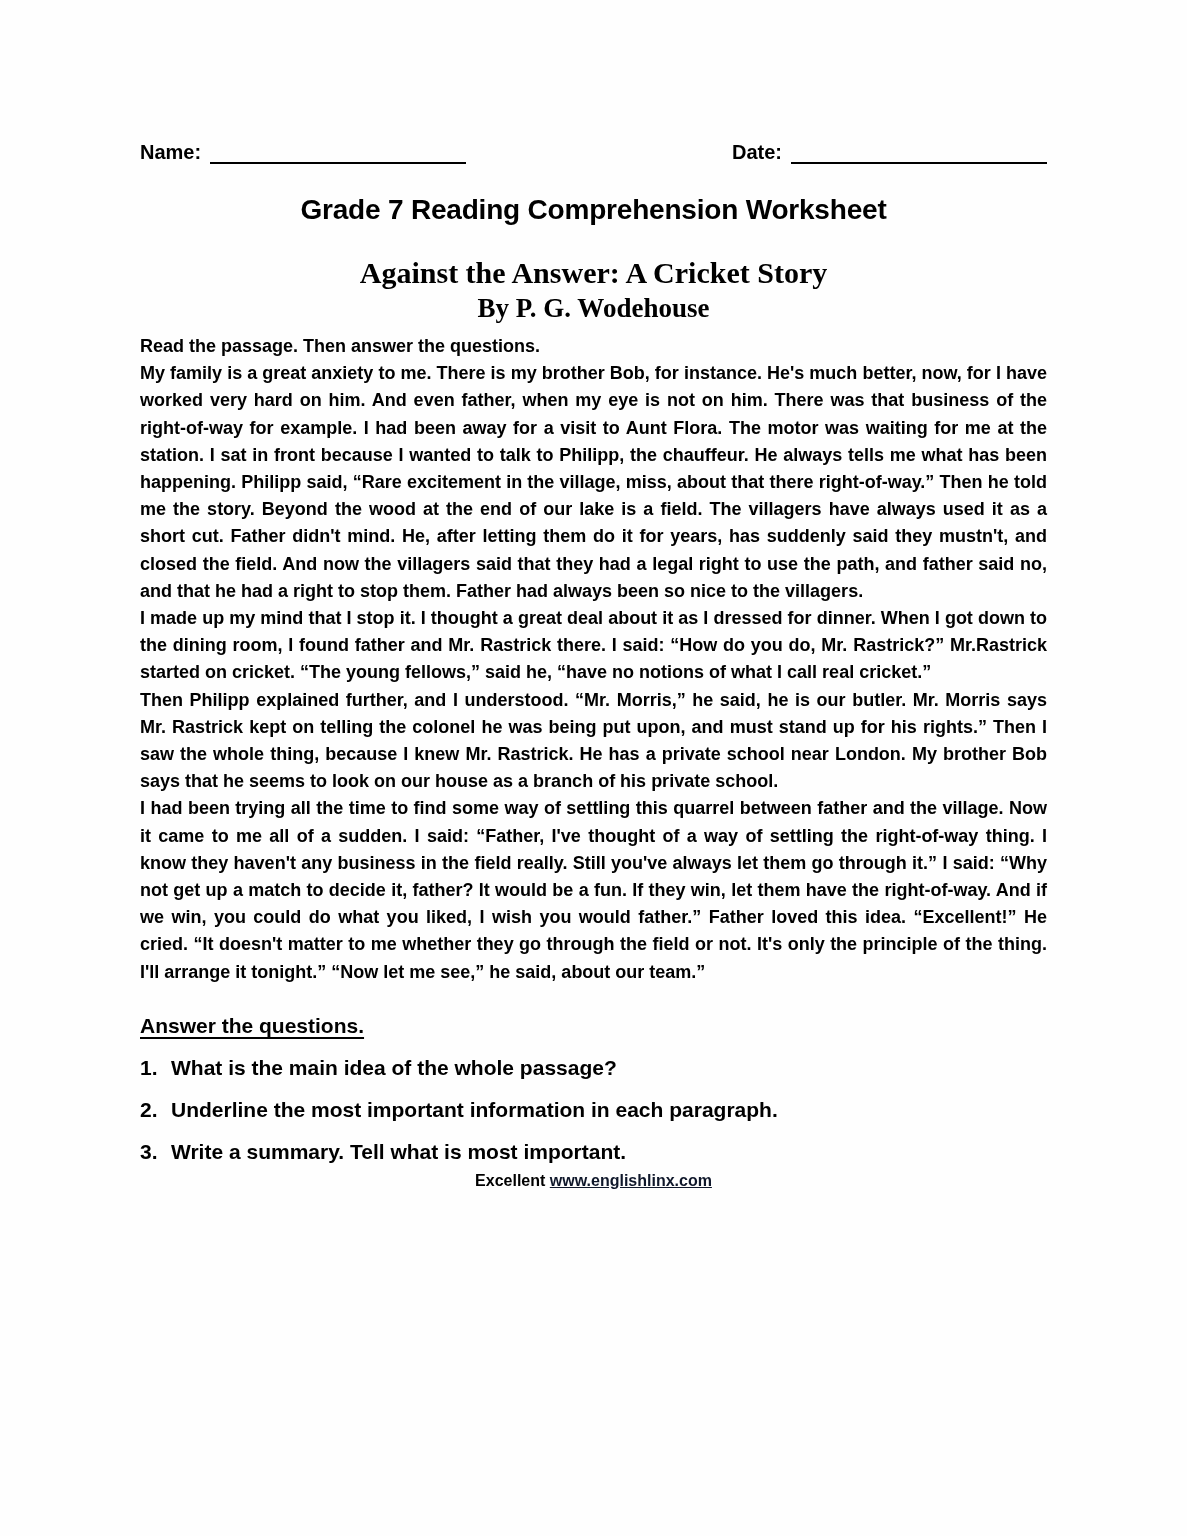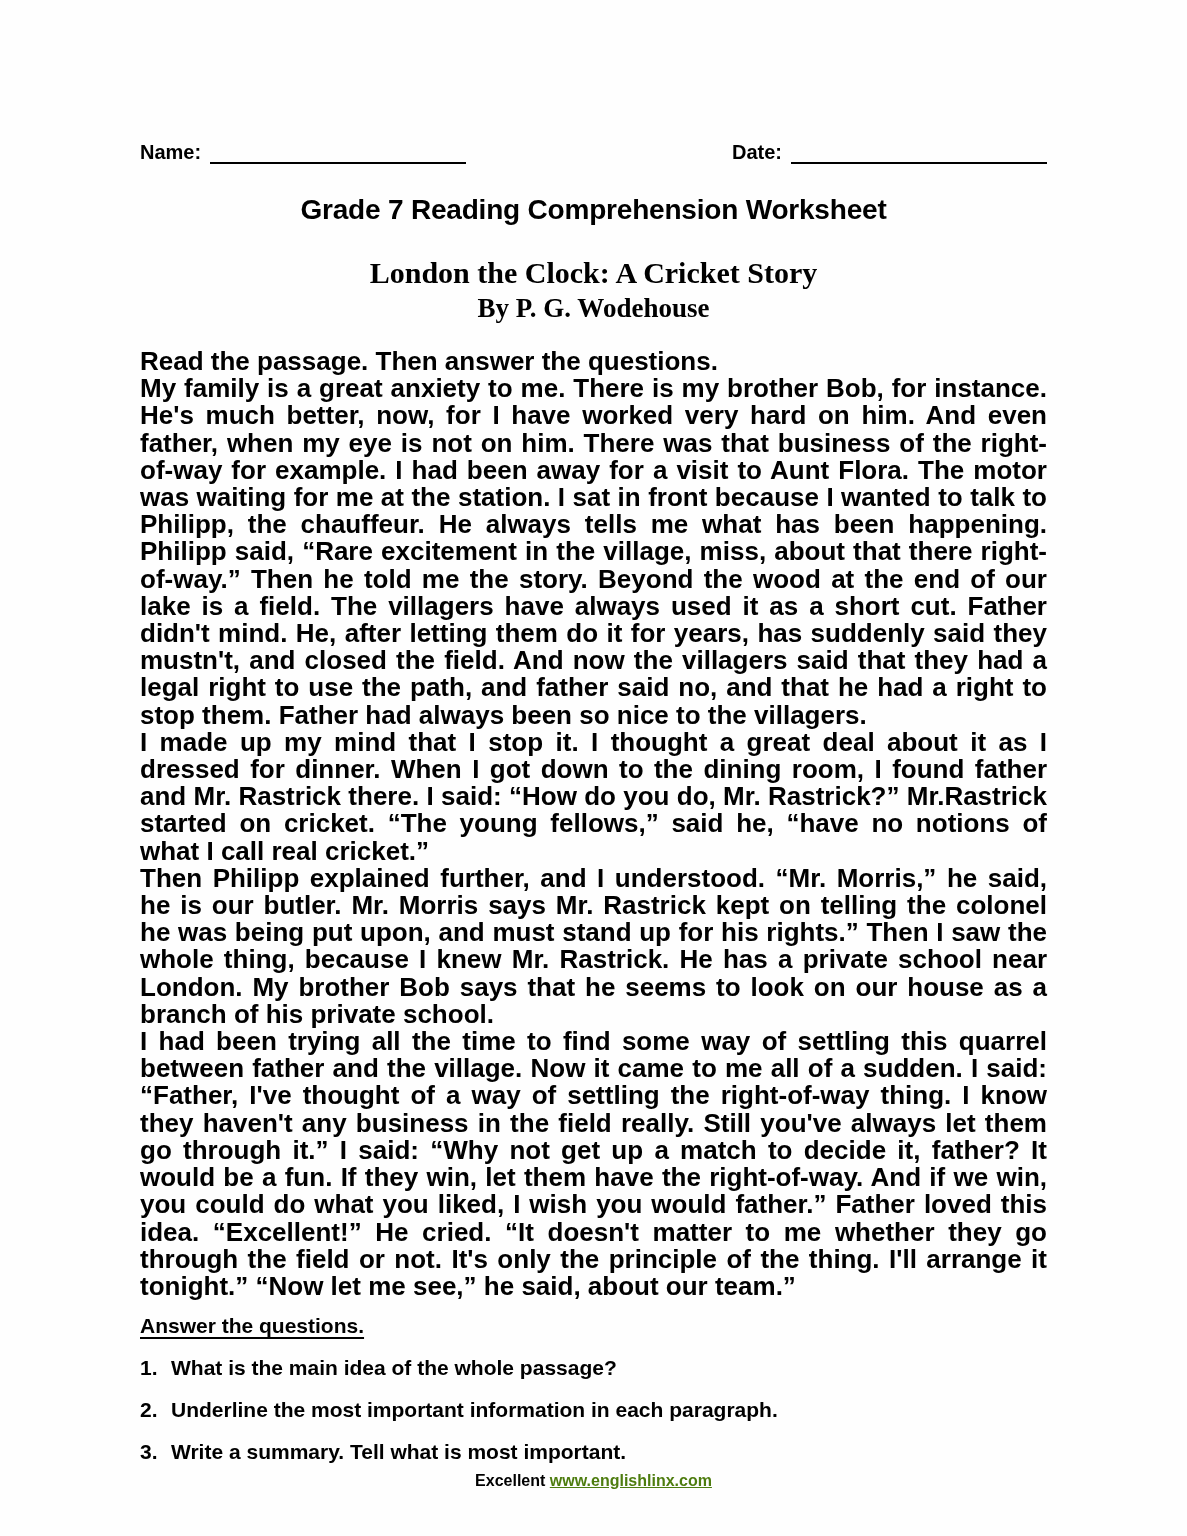"London the Clock: A Cricket" div.story-title { text: London the Clock -> Against the Answer }
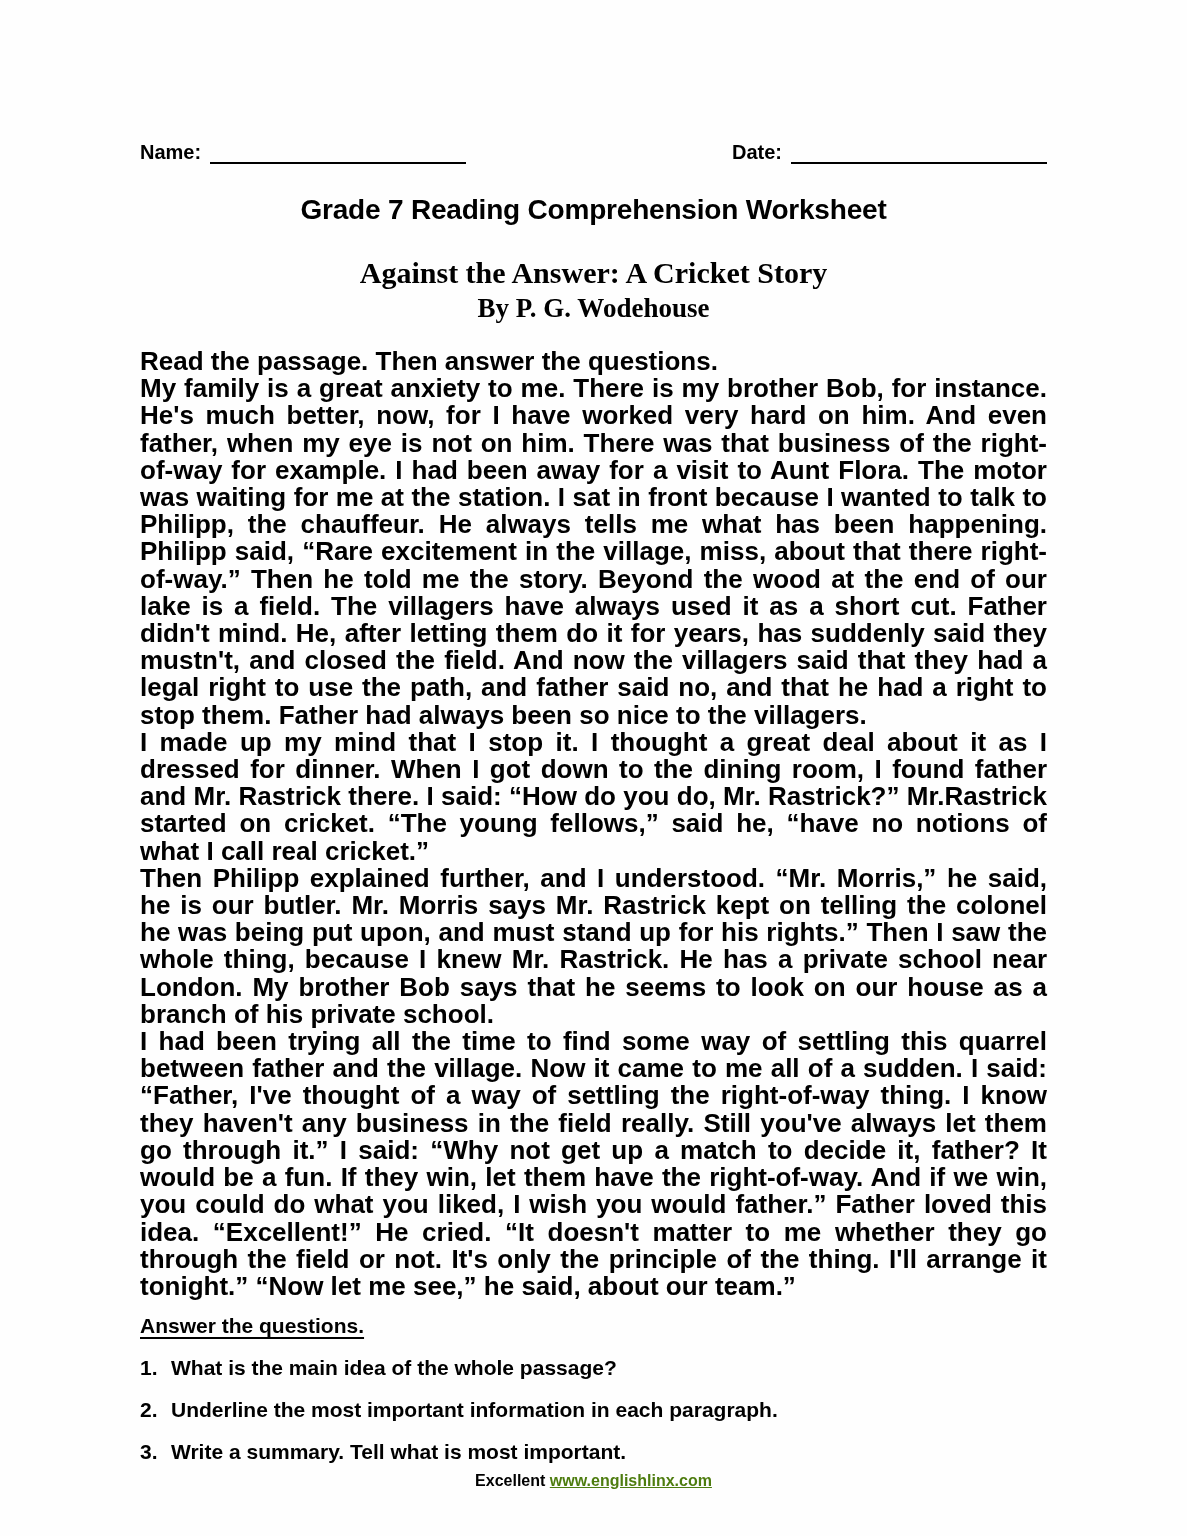"Read the passage. Then answer" .passage { font-size: 26px -> 18px; margin-top: 24px -> 9px }
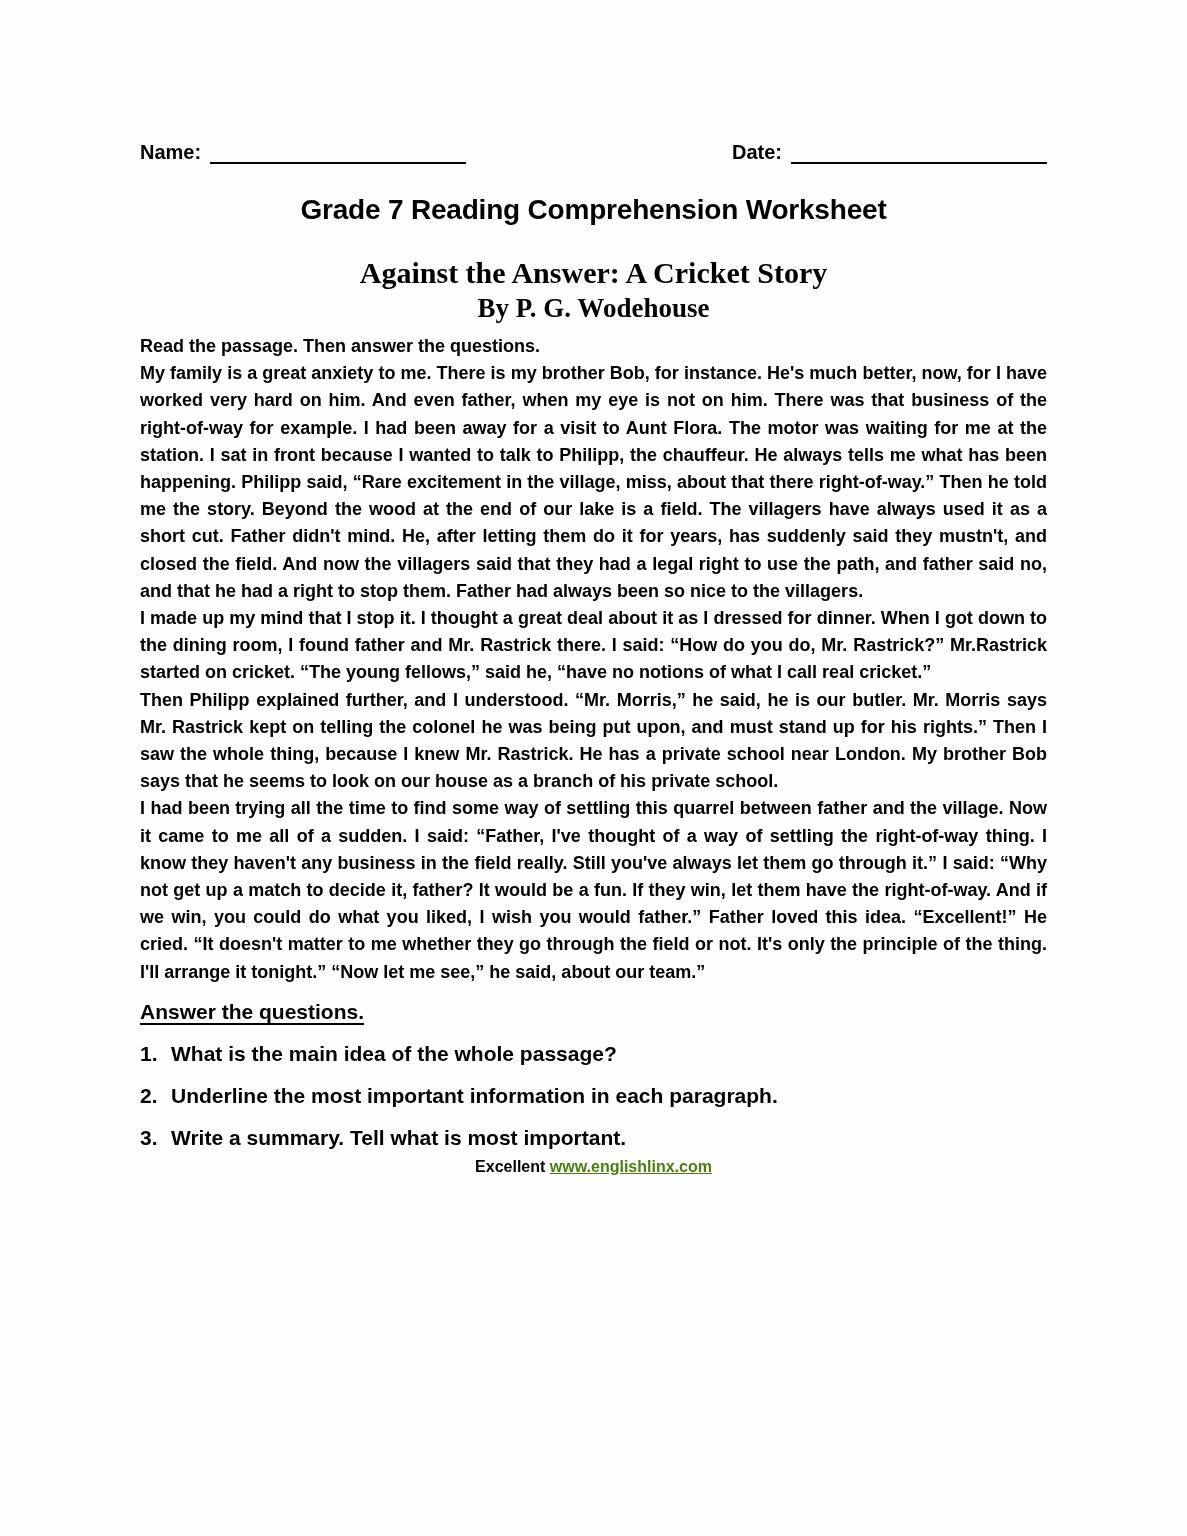"Answer the questions." .answer-heading { margin-top: 14px -> 28px }
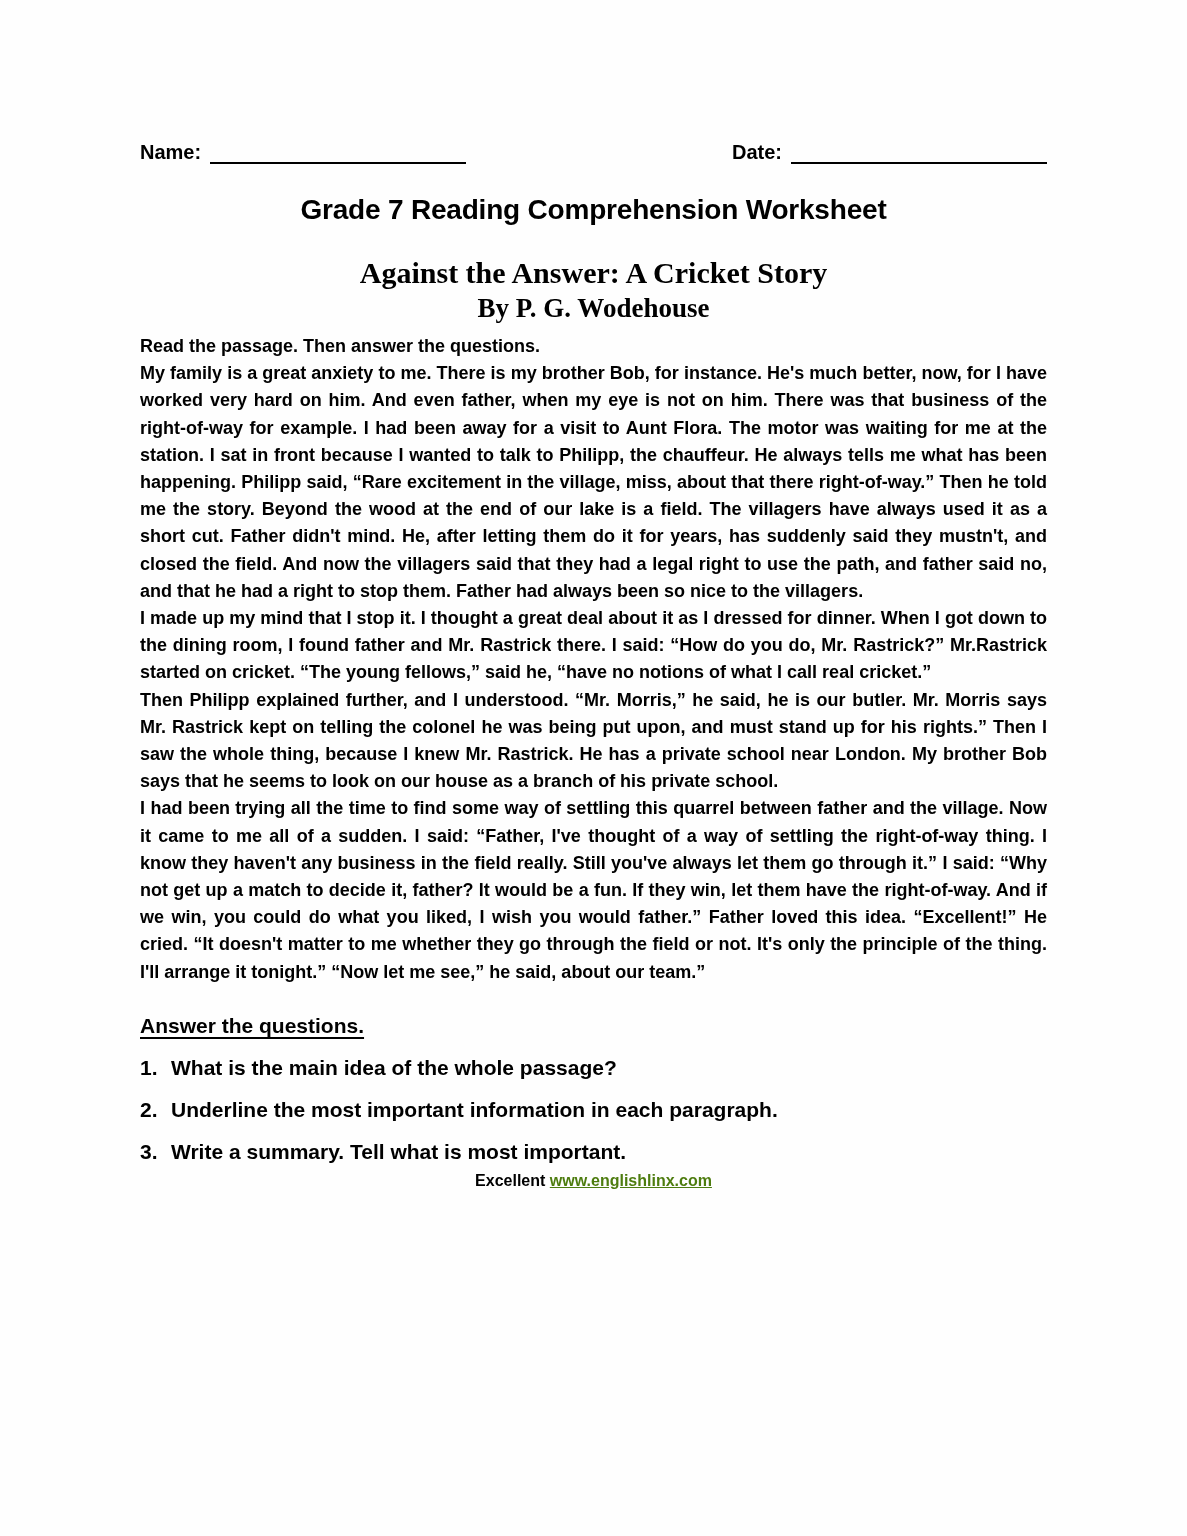"www.englishlinx.com" .footer-link { color: #4d7c0f -> #0f172a }
